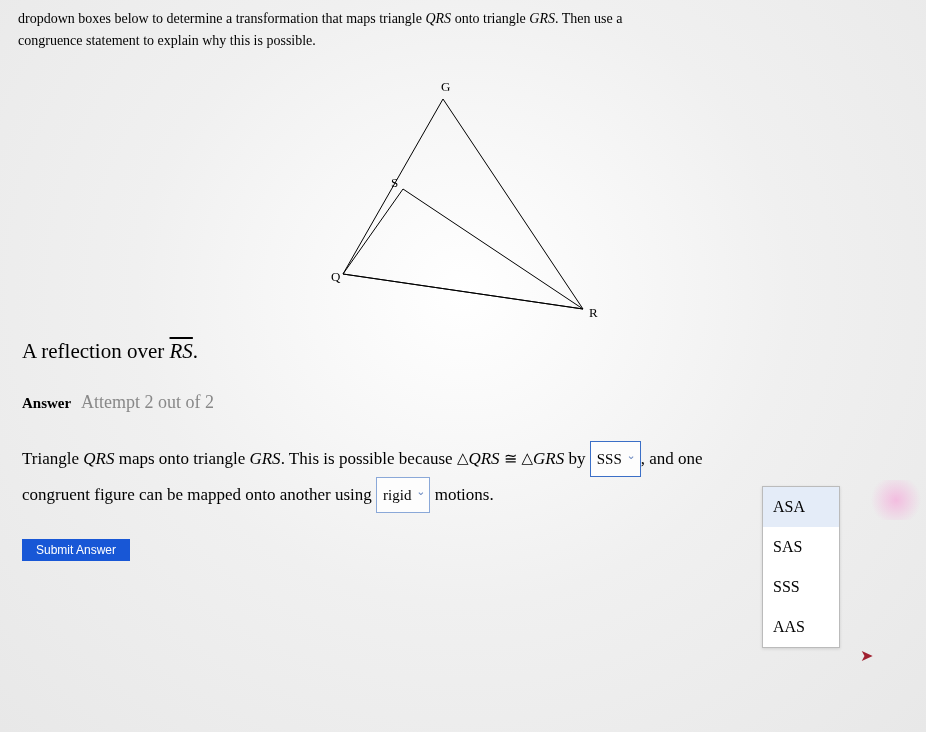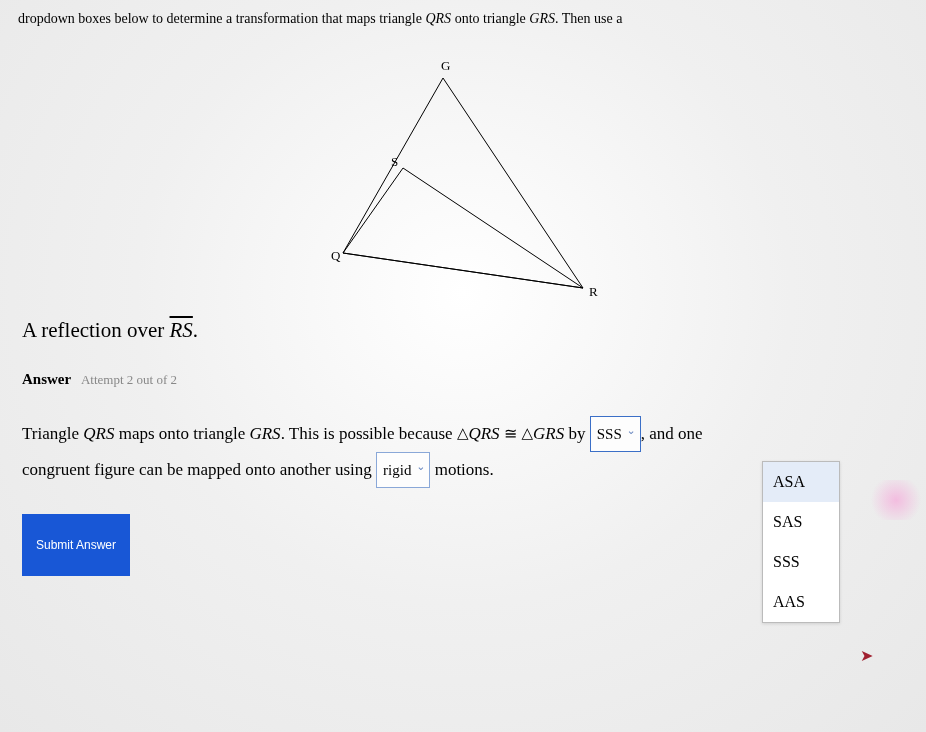"congruence statement to explain why" span { html: none -> <span>congruence statement to explain why this is possible.</span> }
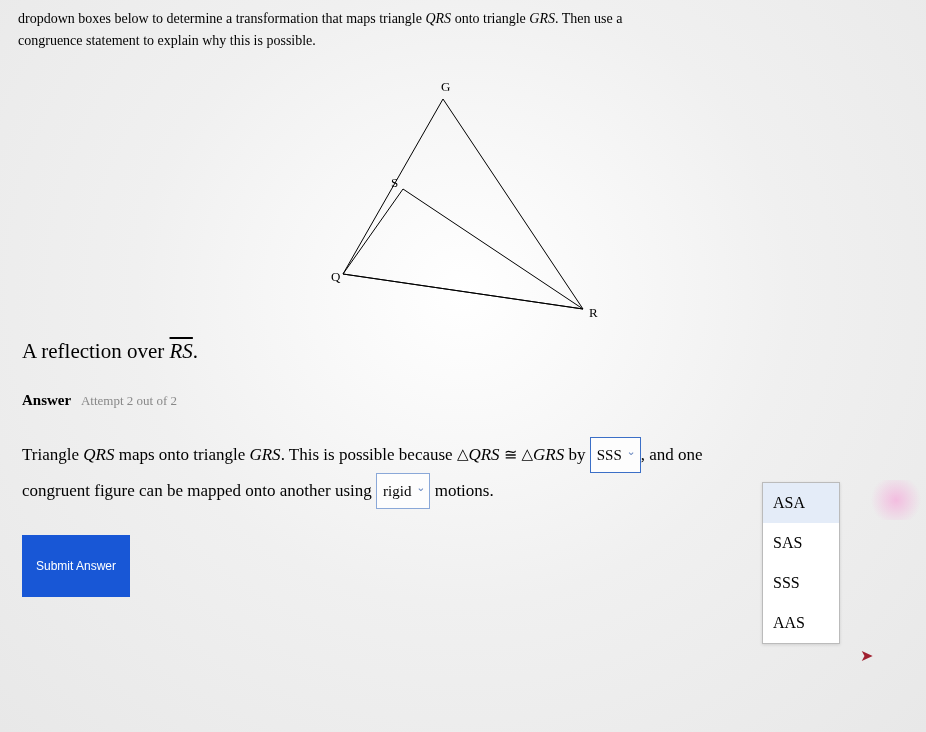"Attempt 2 out of 2" .answer-header .attempt { font-size: 13px -> 18px }
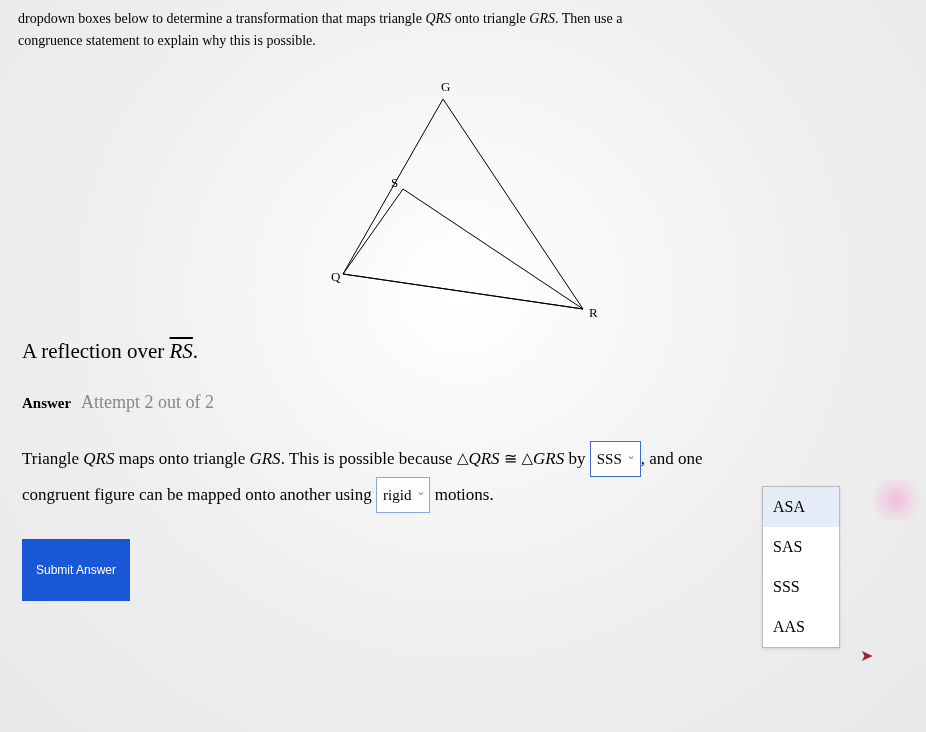"Submit Answer" .submit-btn { padding: 24px 14px -> 4px 14px }
